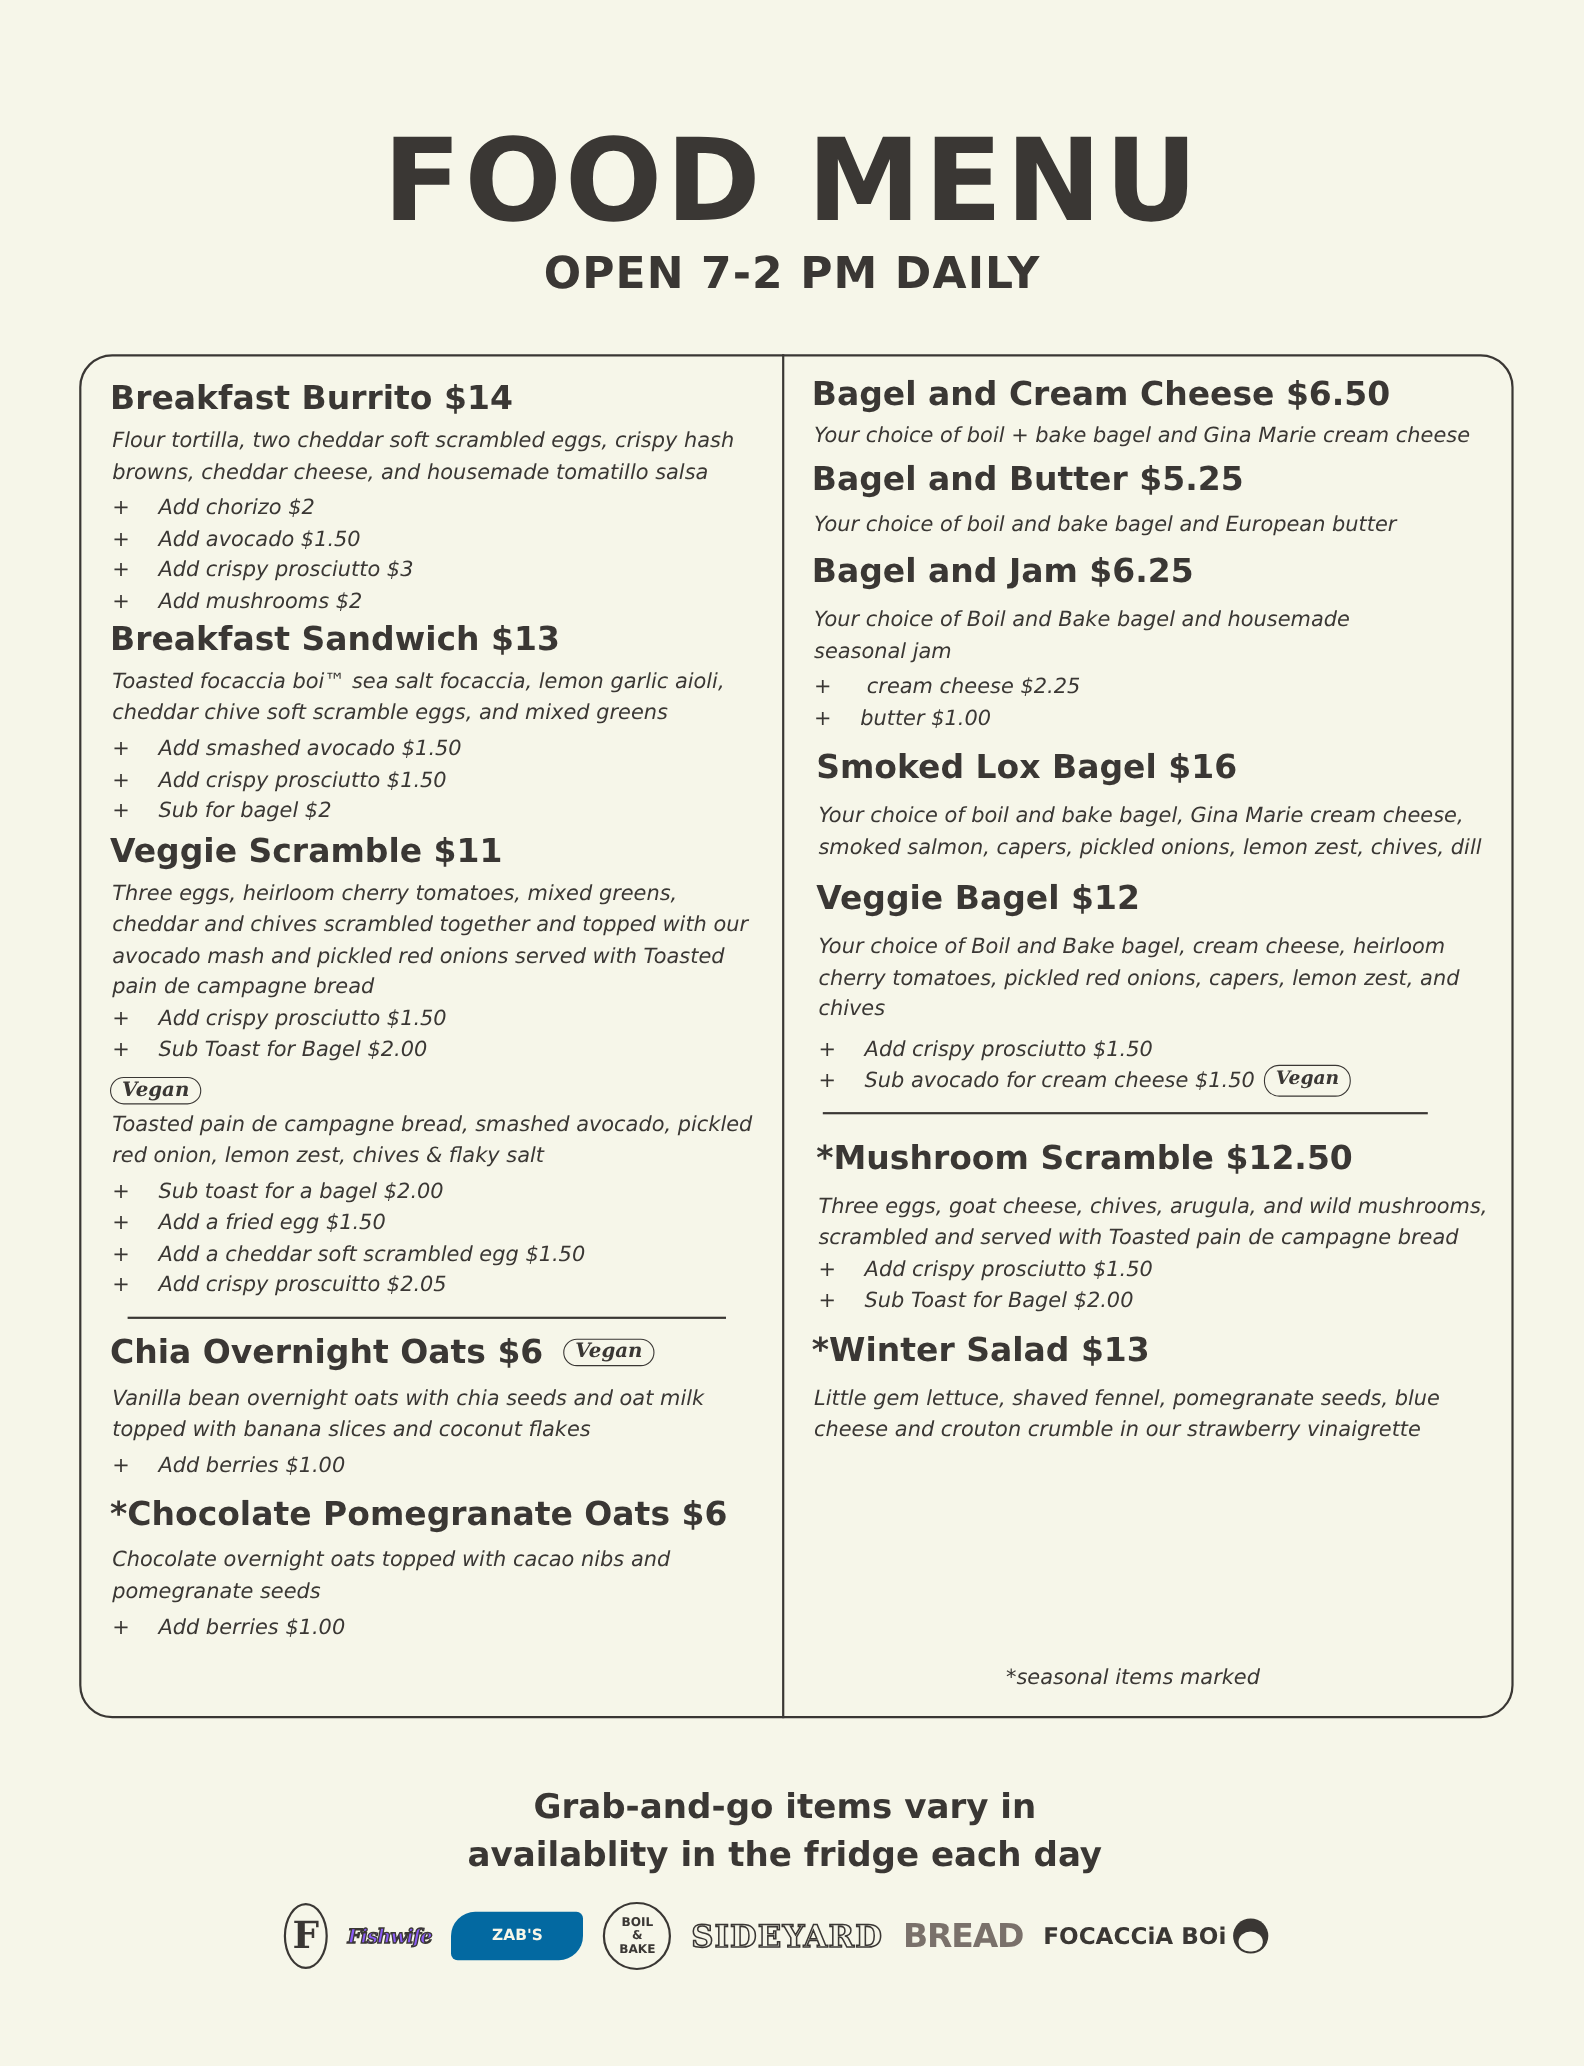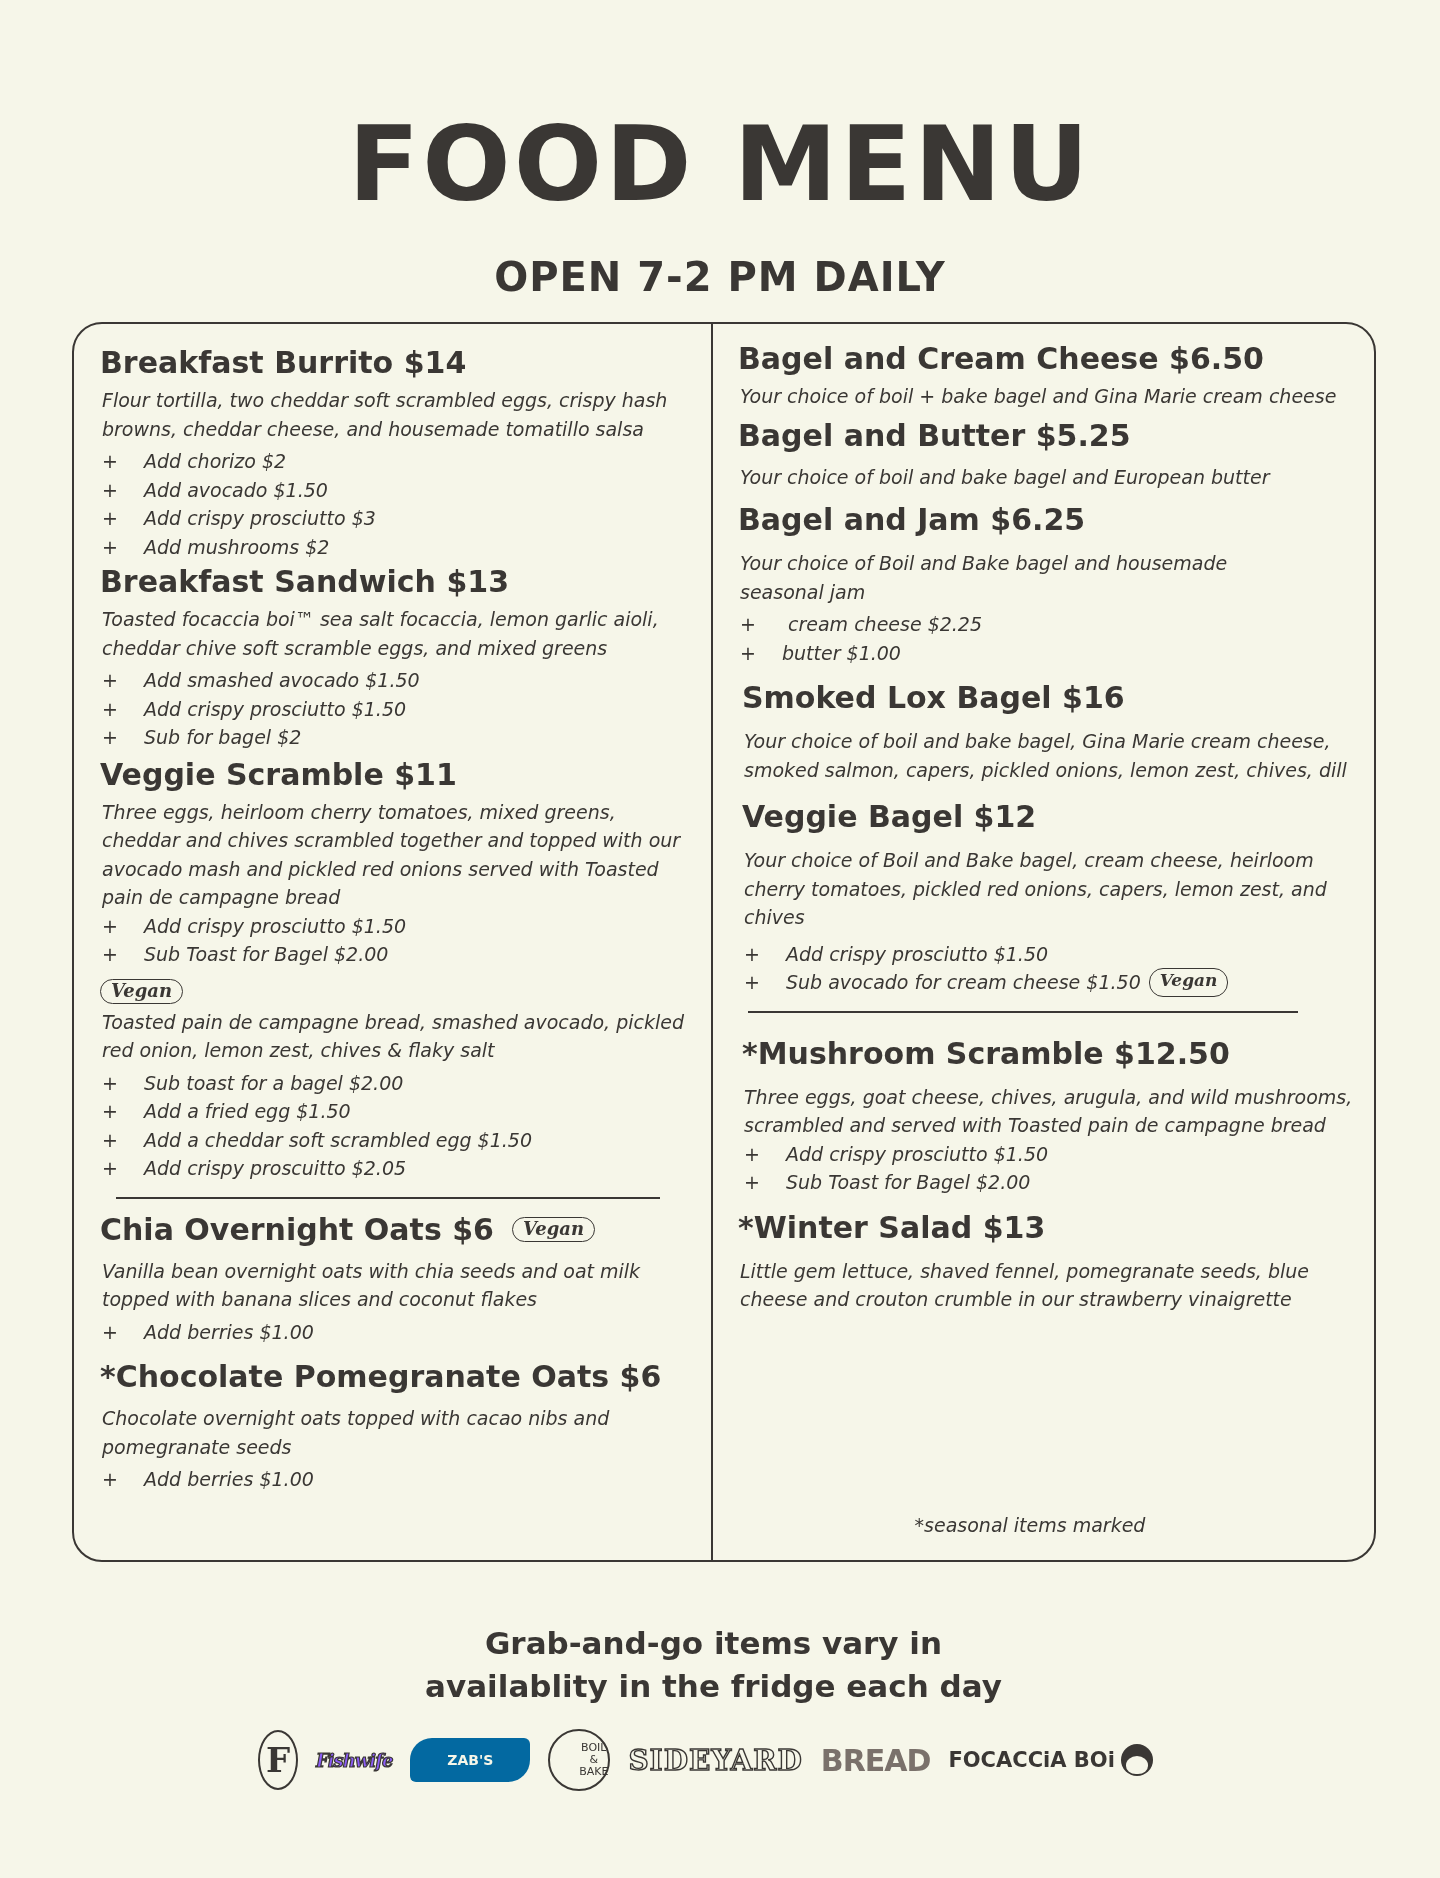"OPEN 7-2 PM DAILY" .subtitle { top: 257px -> 229px }
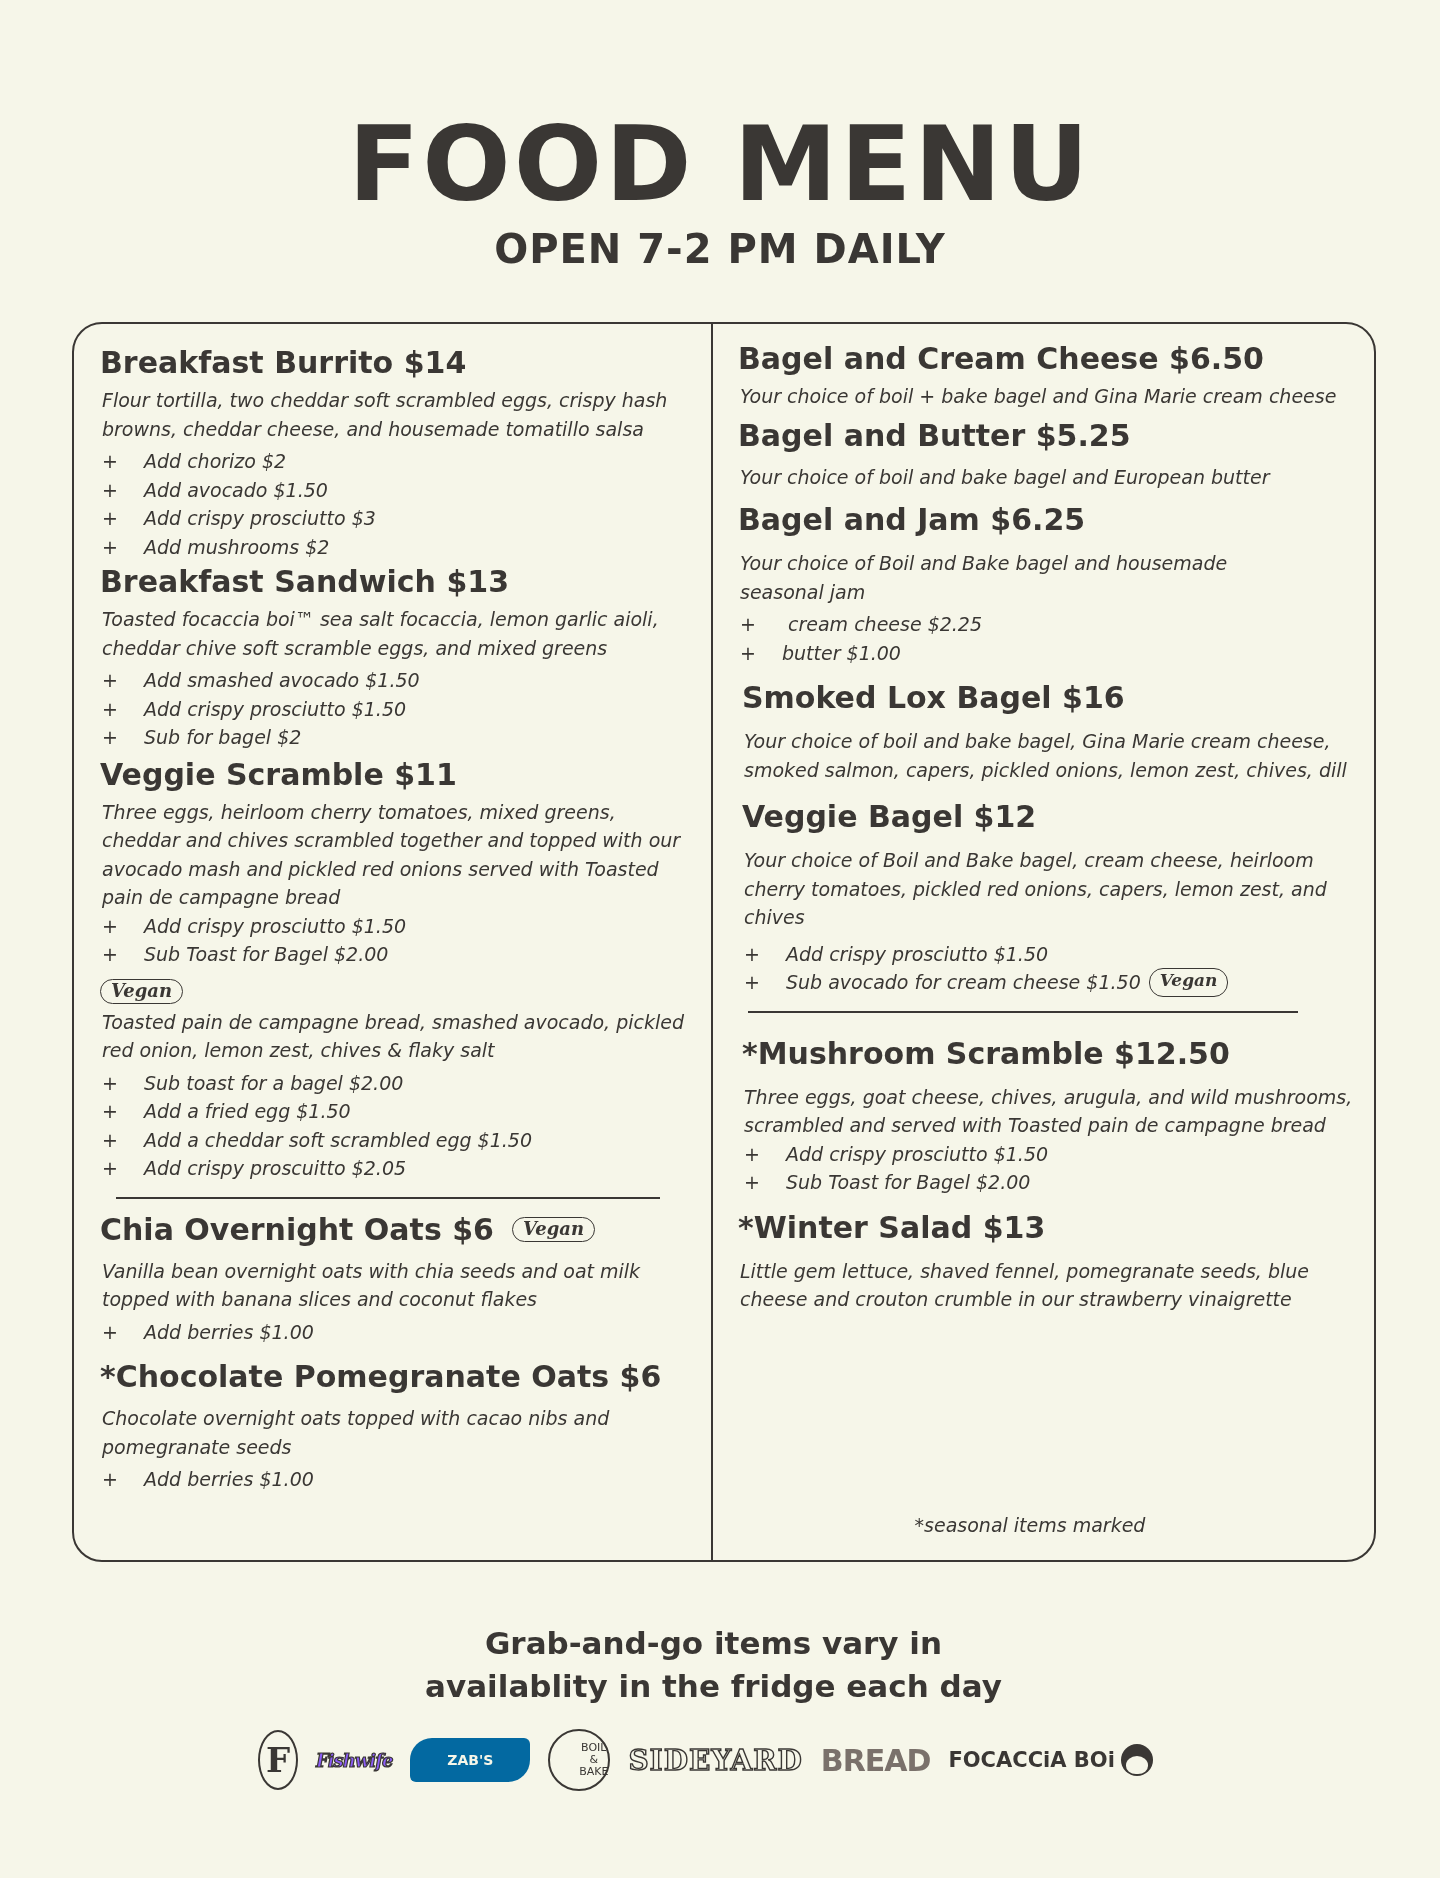"BOIL" .logo-boilbake { font-weight: normal -> bold; justify-content: flex-end -> none }
